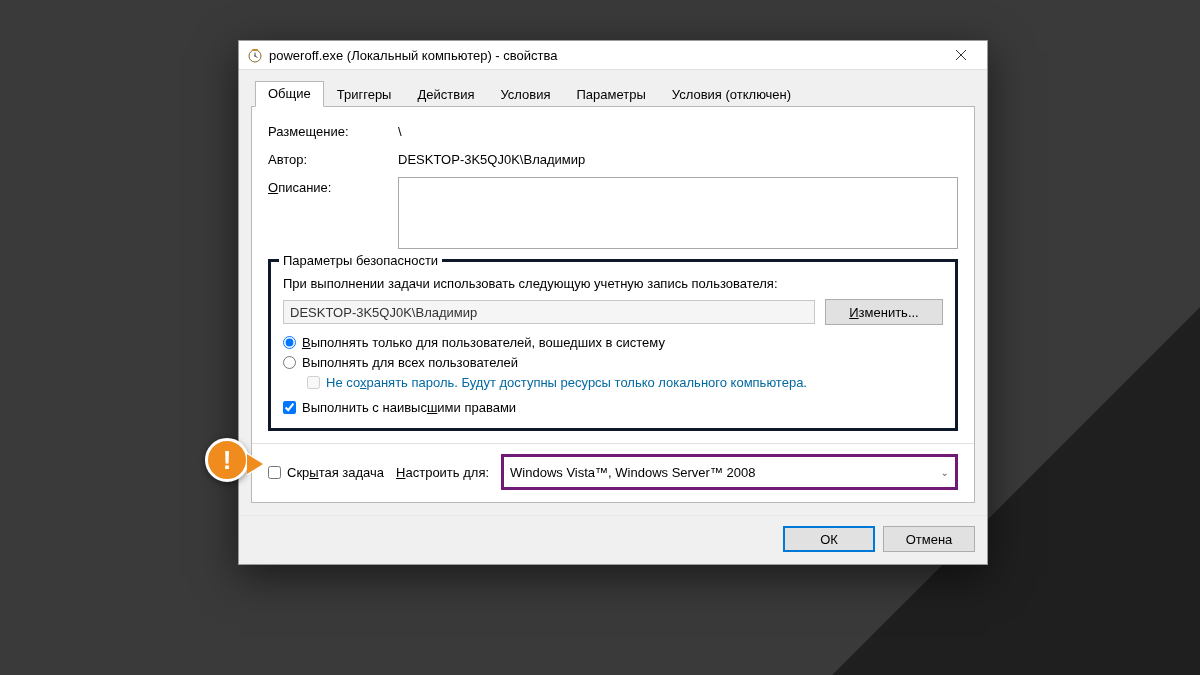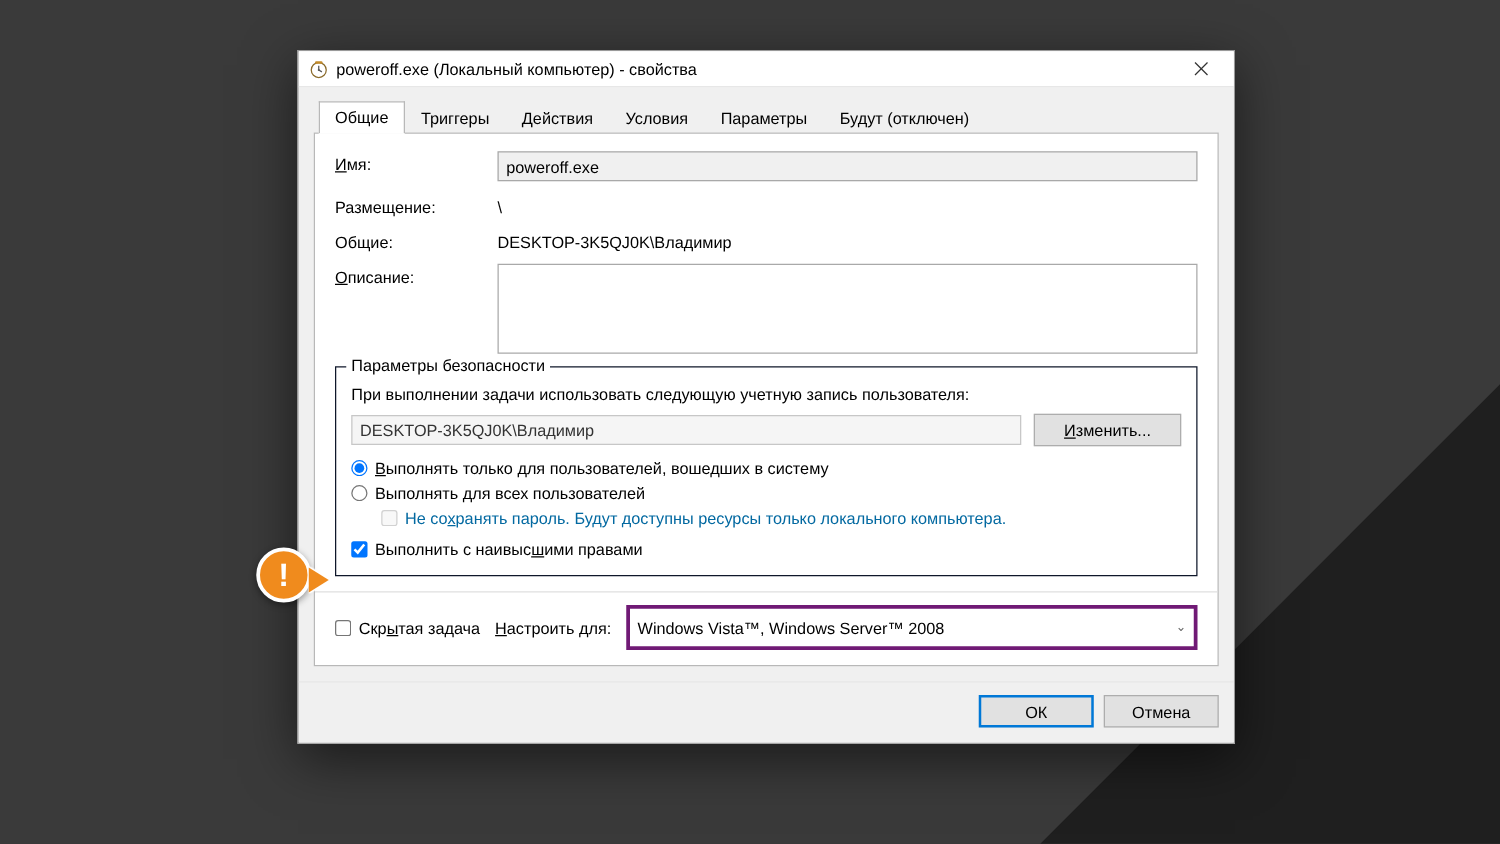"Будут (отключен)" div.tab { text: Будут -> Условия }
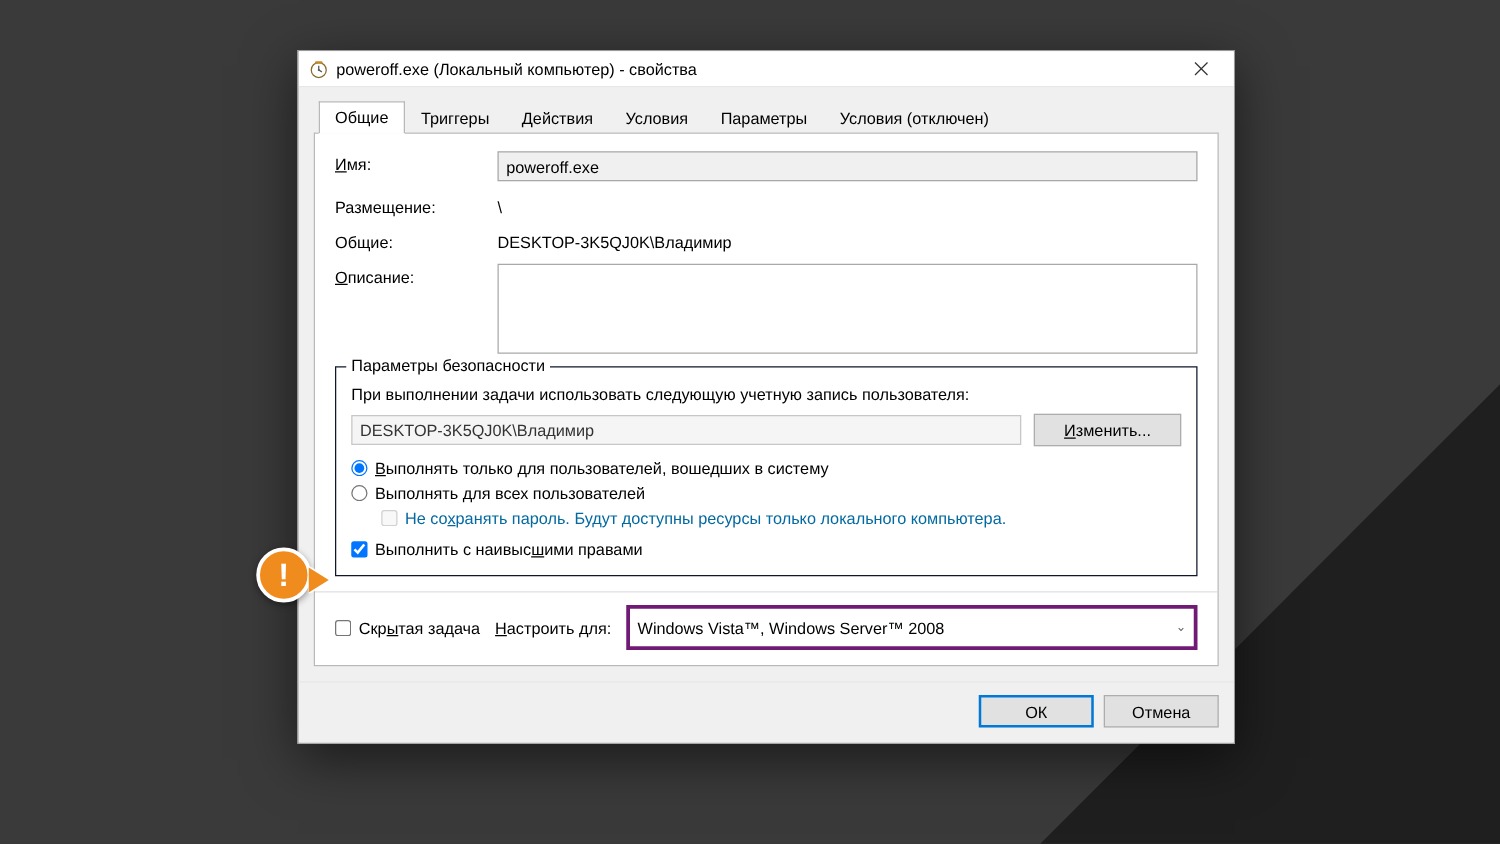"Имя:" div.form-row { html: <div> <div><span>И</span><span>мя:</span></div> <input> </div> -> none }
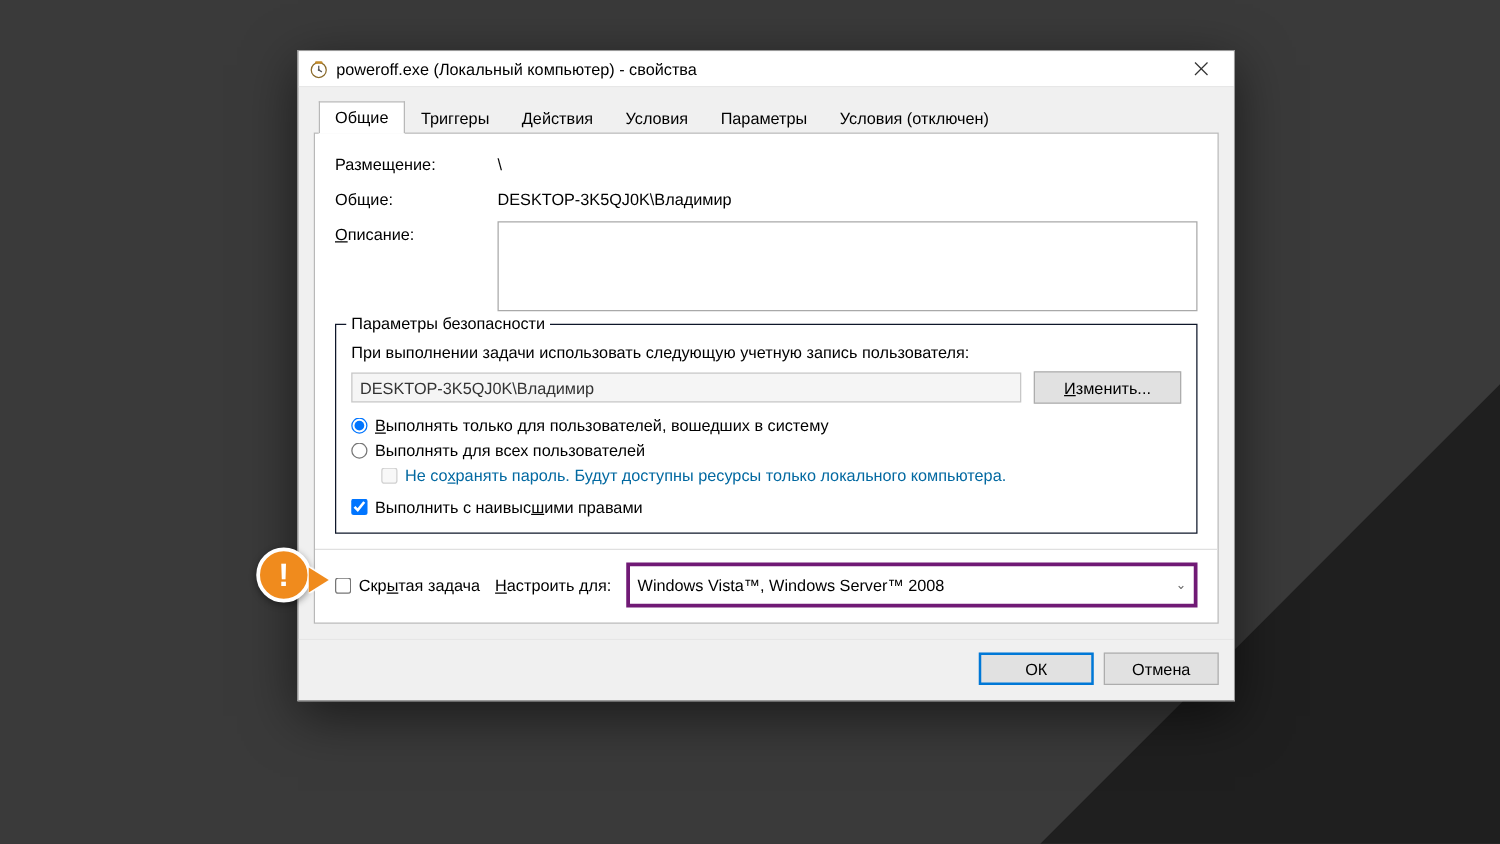"Общие:" div.lbl { text: Общие -> Автор }
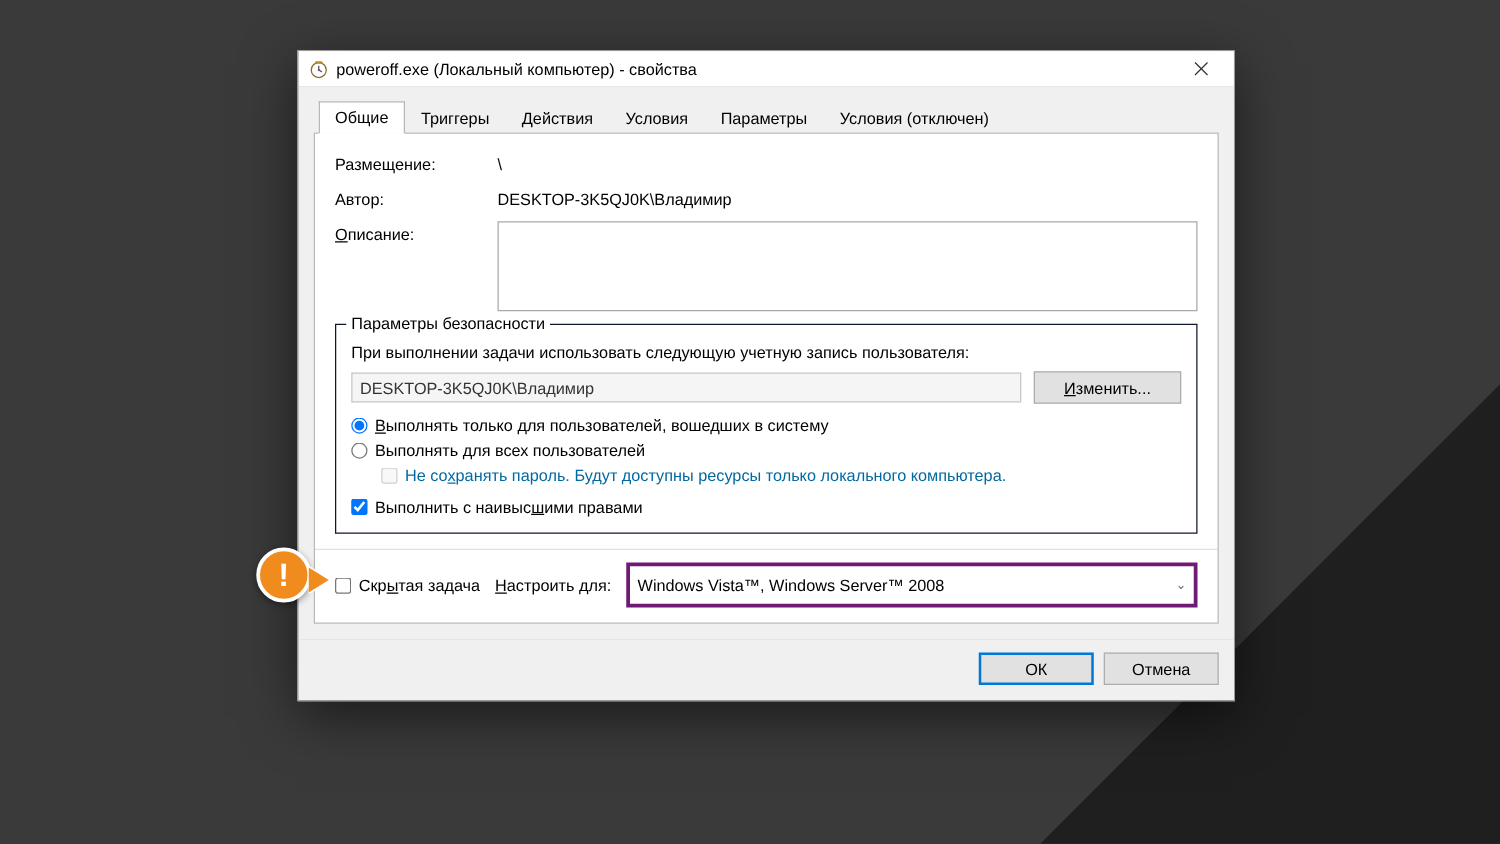"Параметры безопасности" .fieldset { border: 1px solid #0f172a -> 3px solid #0f172a }
